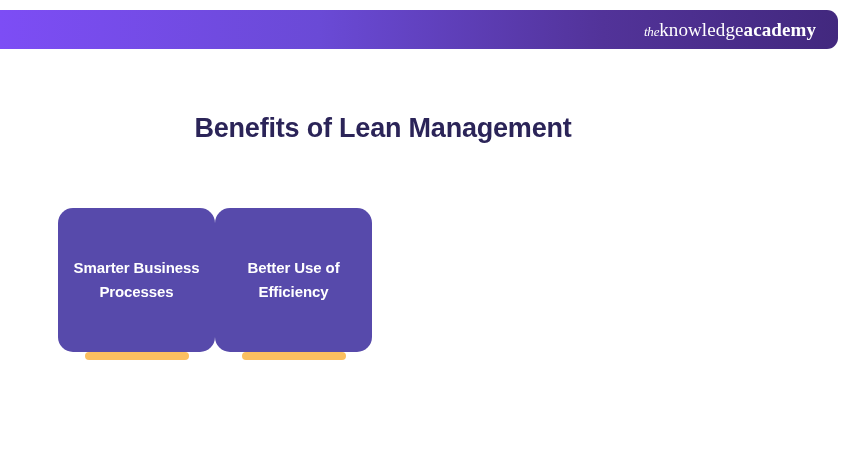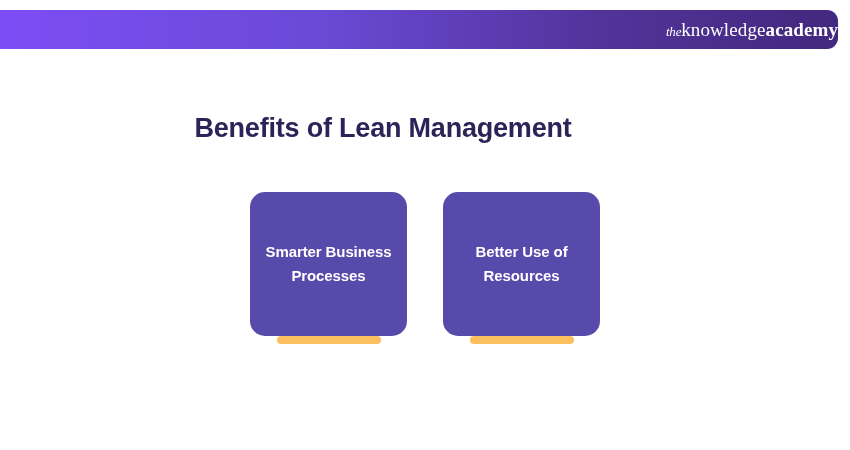"theknowledgeacademy" .brand-logo { margin-right: none -> 22px }
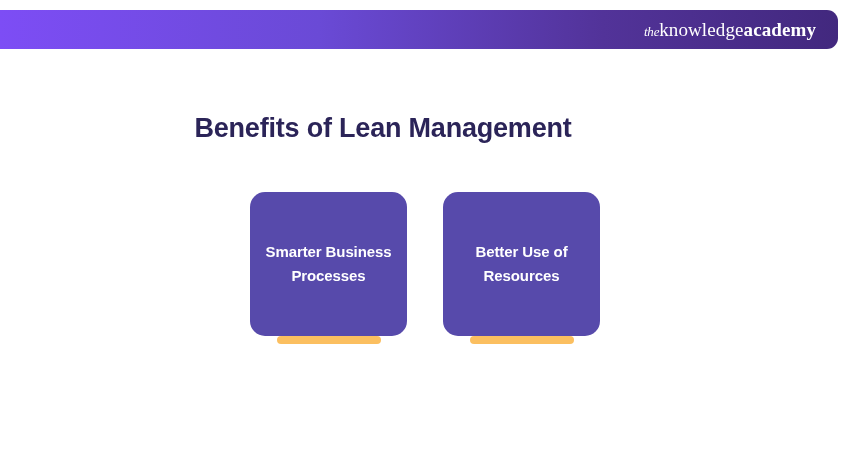"Smarter Business Processes" .cards-row { gap: 36px -> none; justify-content: center -> flex-start; top: 192px -> 208px }
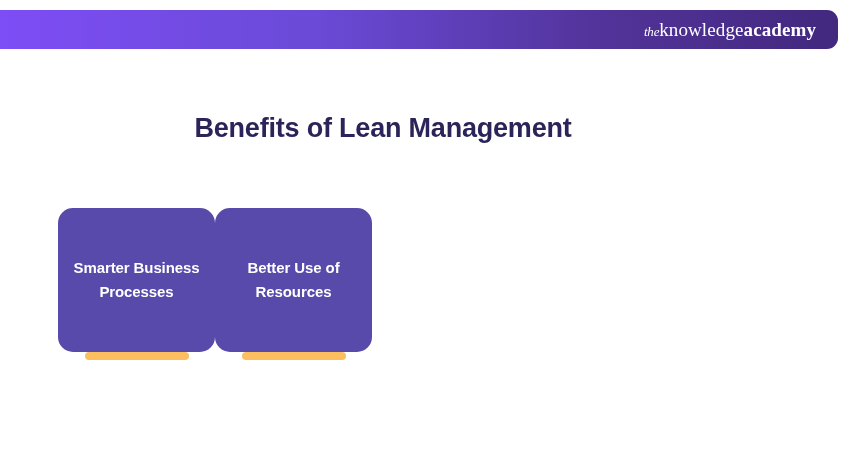"Better Use of Resources" div.benefit-label { text: Resources -> Efficiency }
